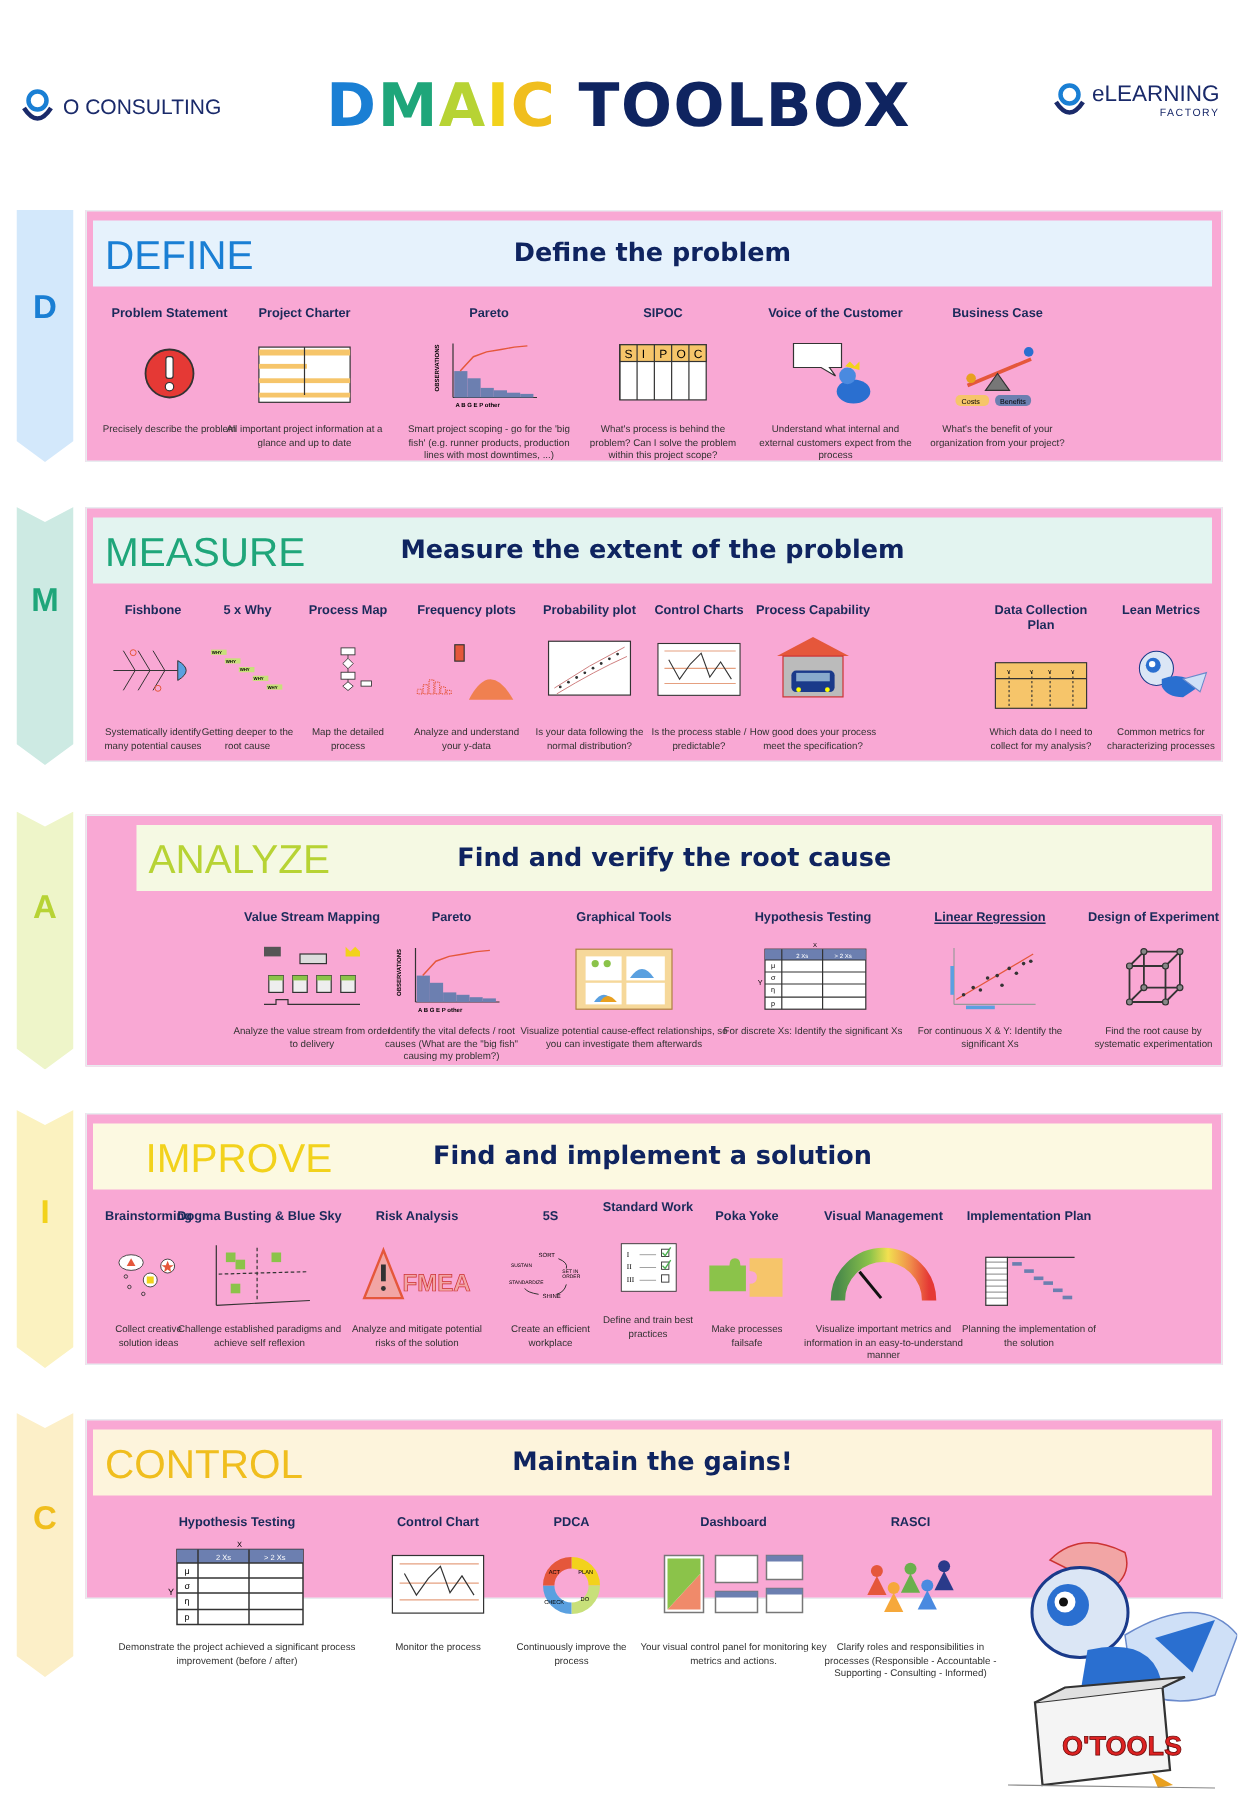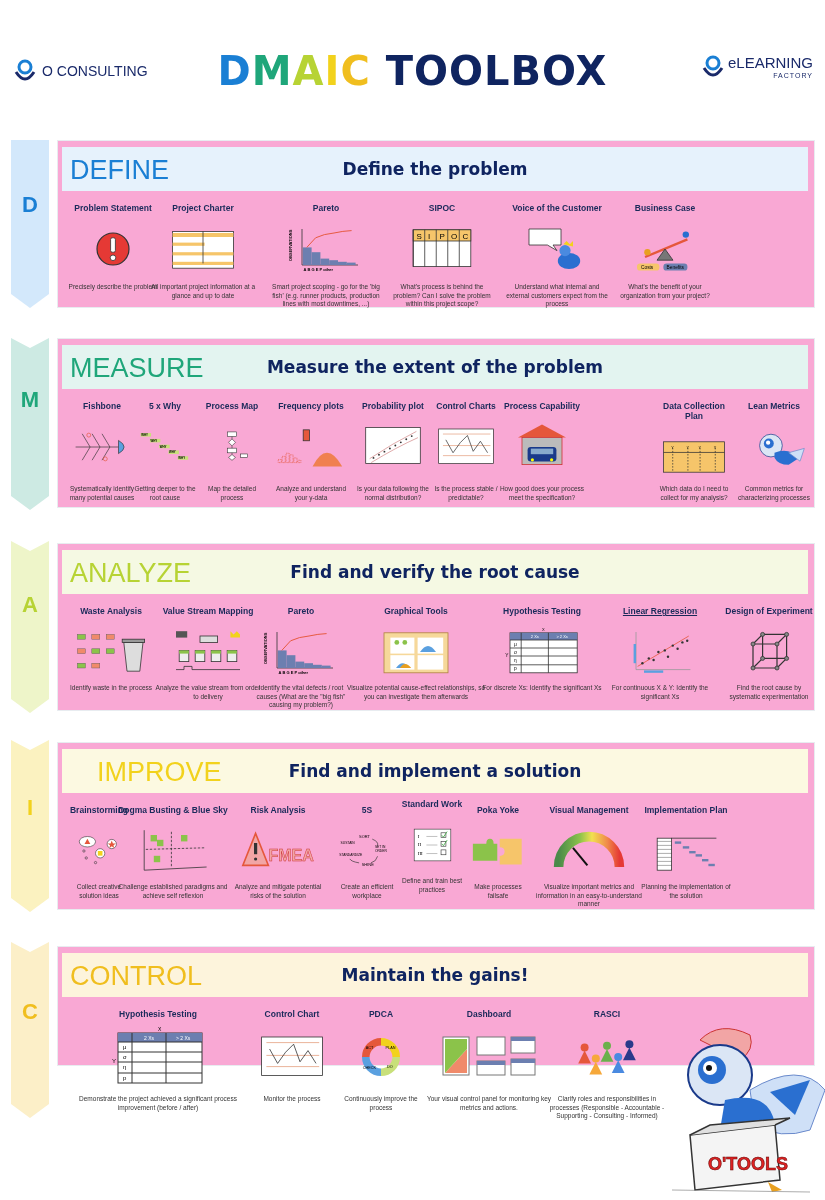"ANALYZE" div.band { margin-left: none -> 29px }
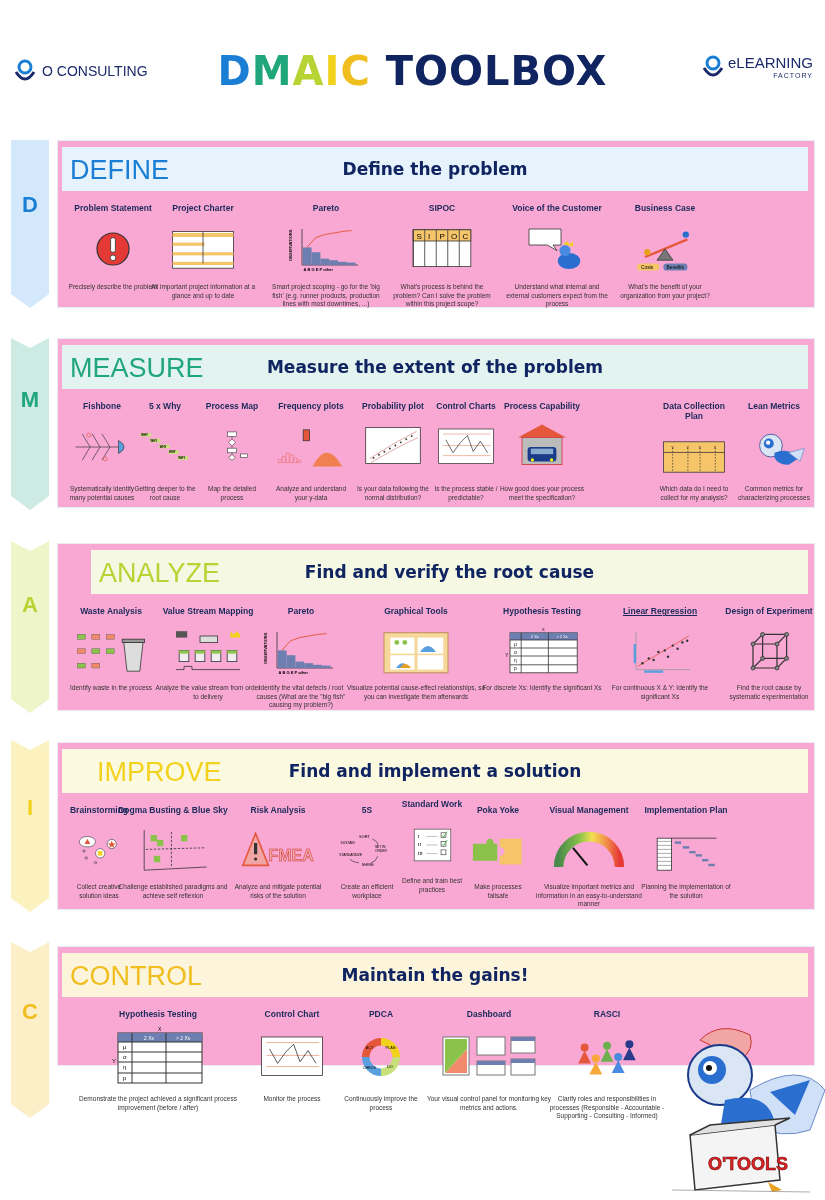"Waste Analysis" div.tool { html: <div> <div>Waste Analysis</div> <div> <svg> <rect></rect> <rect></rect> <rect></rect> <rect></rect> <rect></rect> <rect></rect> <rect></rect> <rect></rect> <path></path> <rect></rect> </svg> </div> <div>Identify waste in the process</div> </div> -> none }
